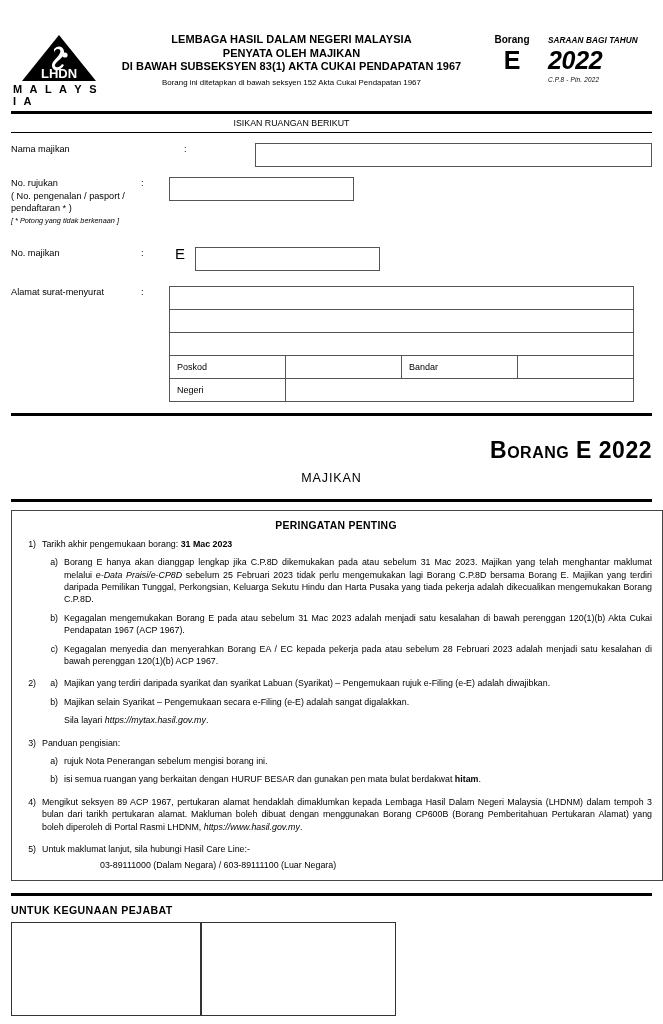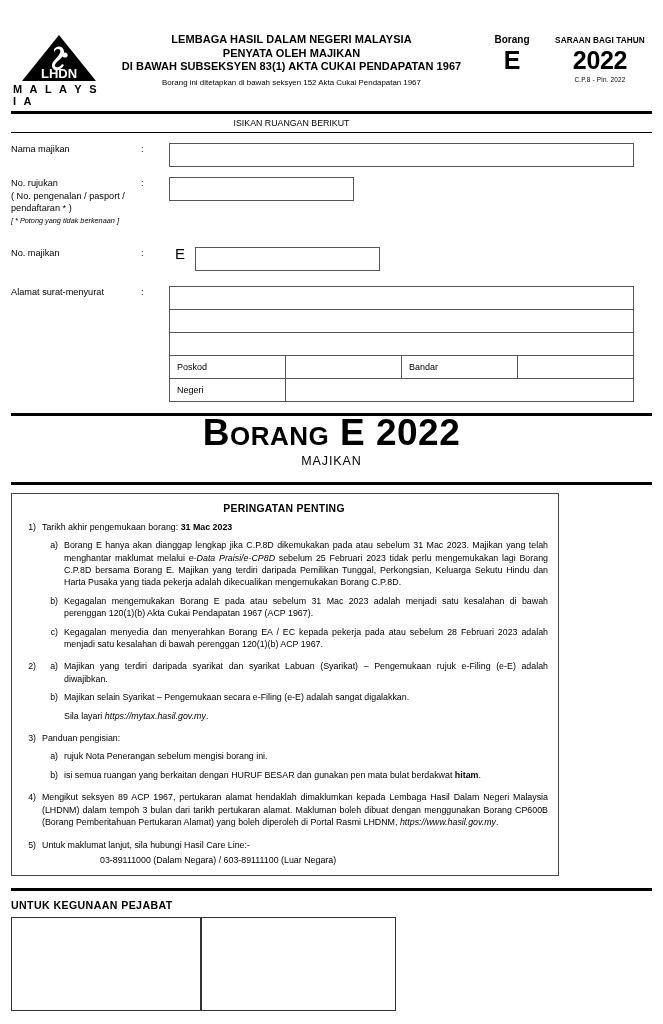"SARAAN BAGI TAHUN" .tahun-cell { font-style: none -> italic; text-align: center -> left }
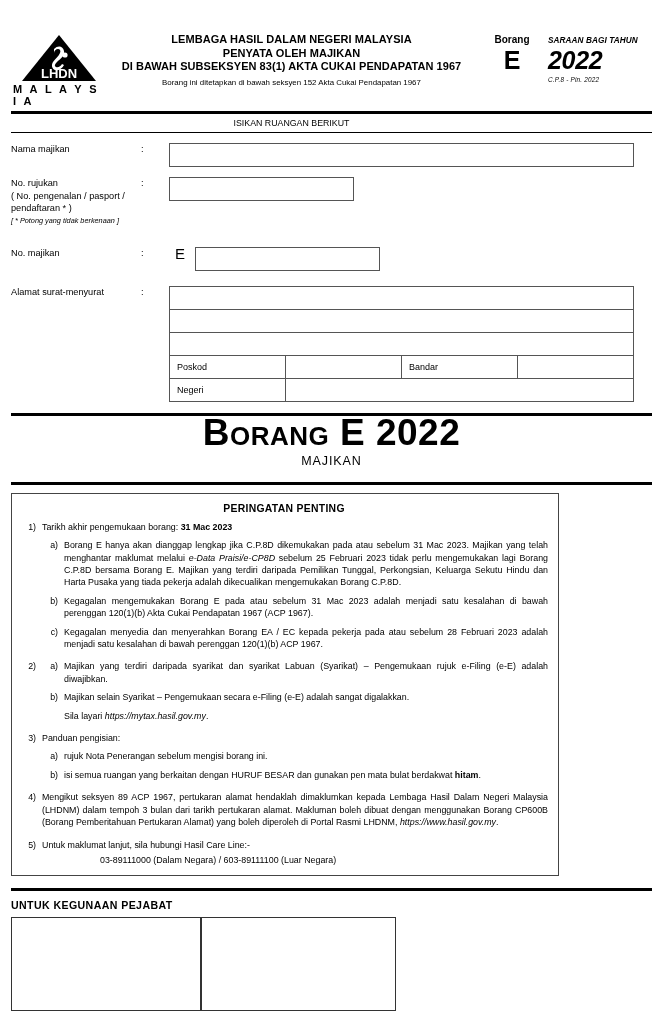"Nama majikan" .row-nama { gap: none -> 43px }
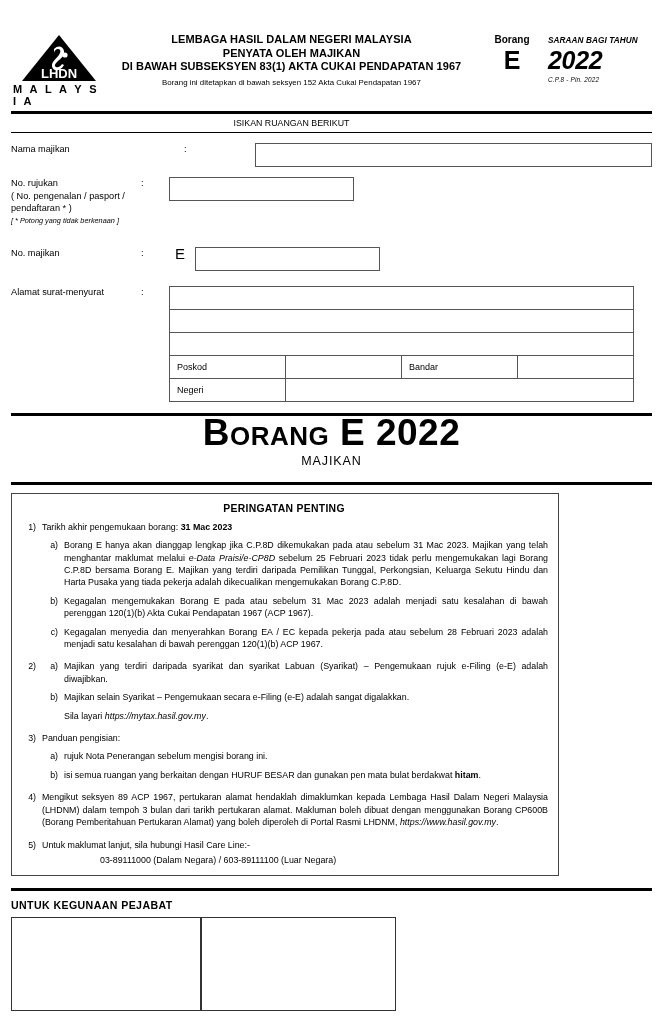"Borang E 2022" .big-title { font-size: 37px -> 23px; margin-top: none -> 17px; text-align: center -> right }
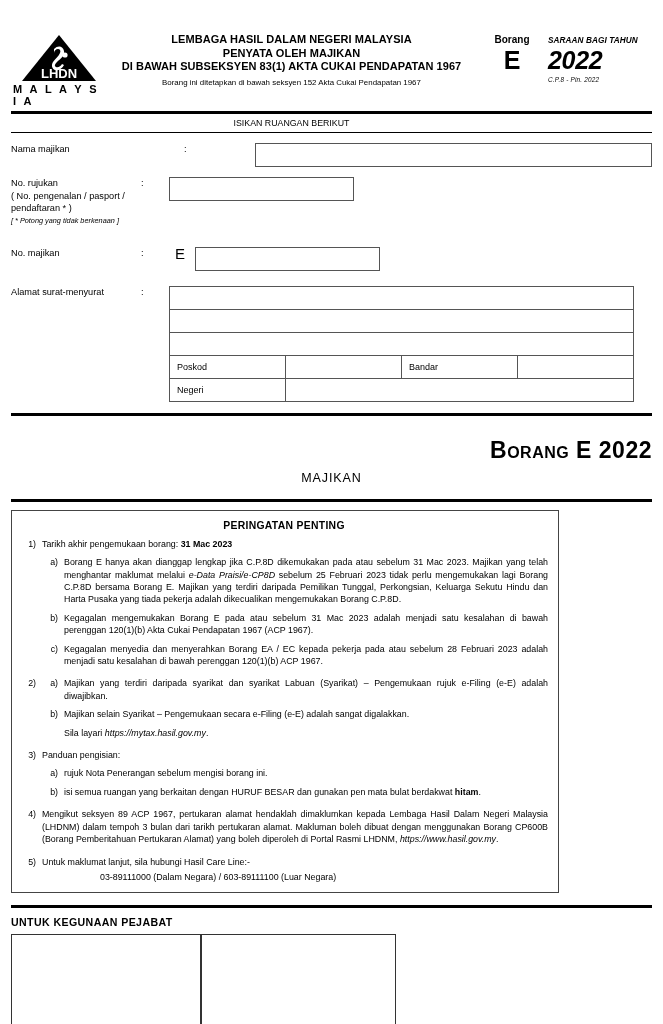"PERINGATAN PENTING" .notice-box { width: 548px -> 652px }
